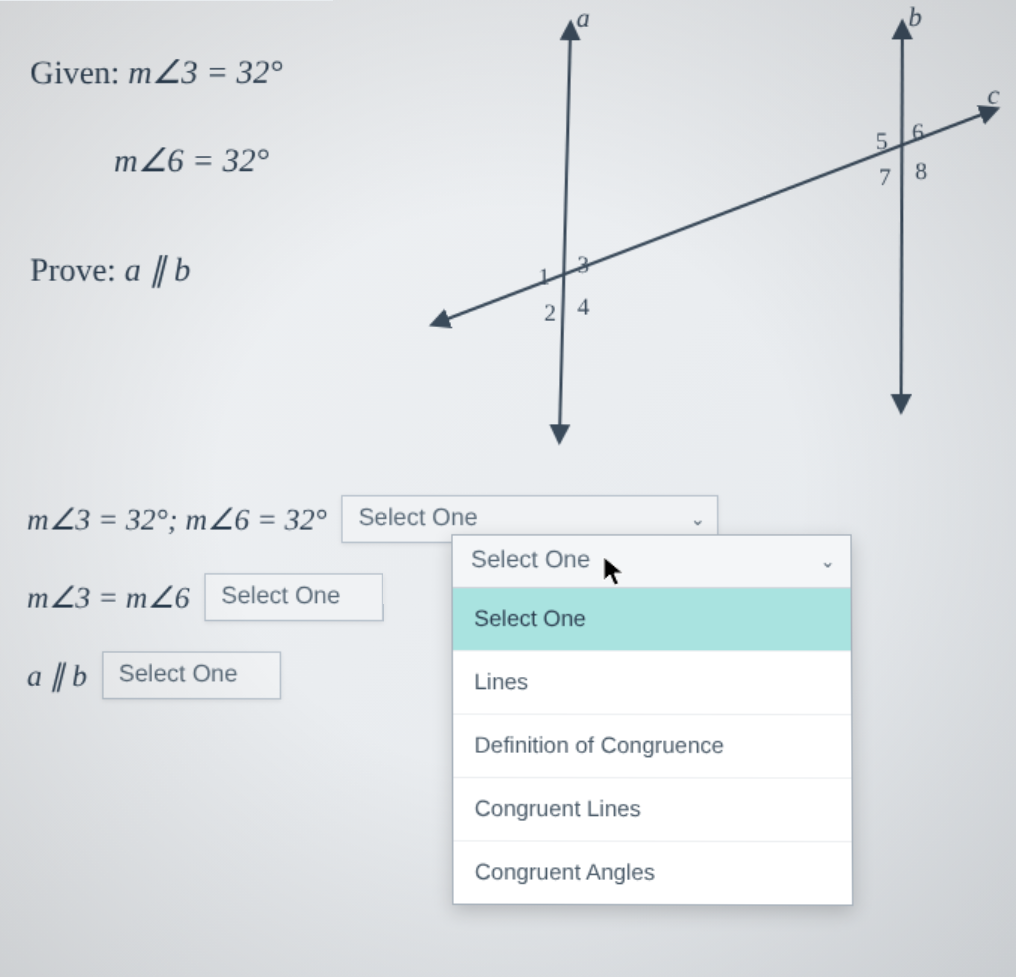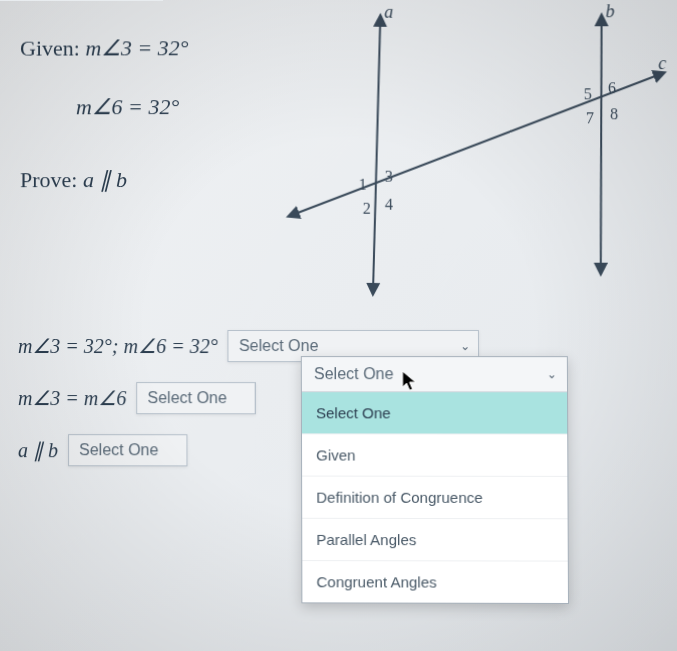"Given" span { text: Given -> Lines }
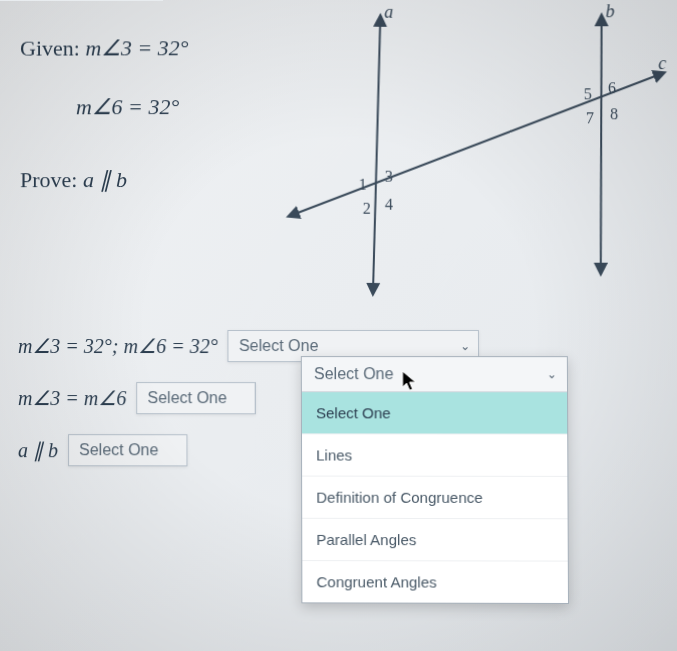"Parallel Angles" span { text: Parallel Angles -> Congruent Lines }
